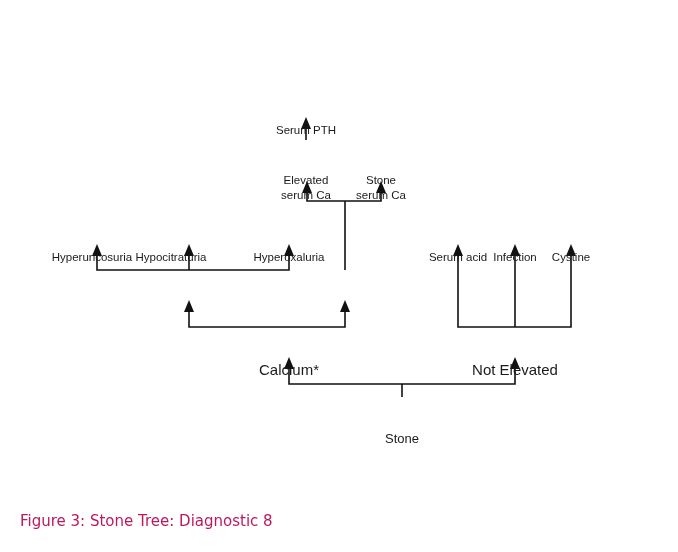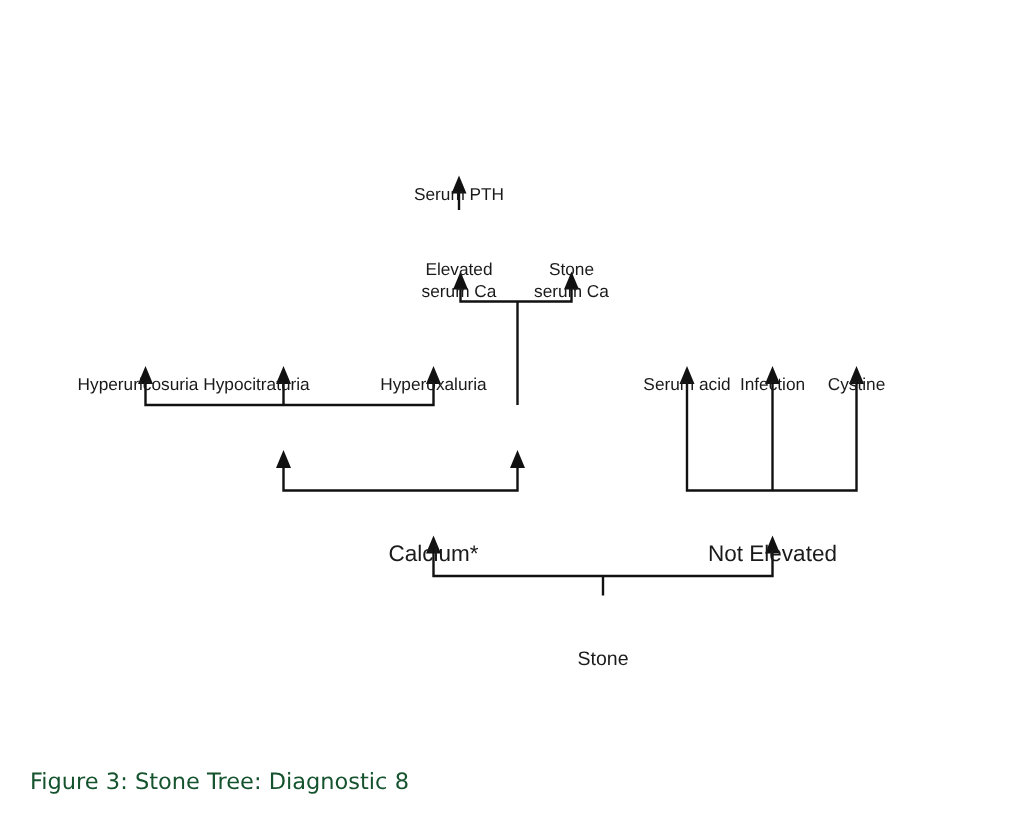"Figure 3: Stone Tree: Diagnostic" .caption { color: #14532d -> #be185d }
